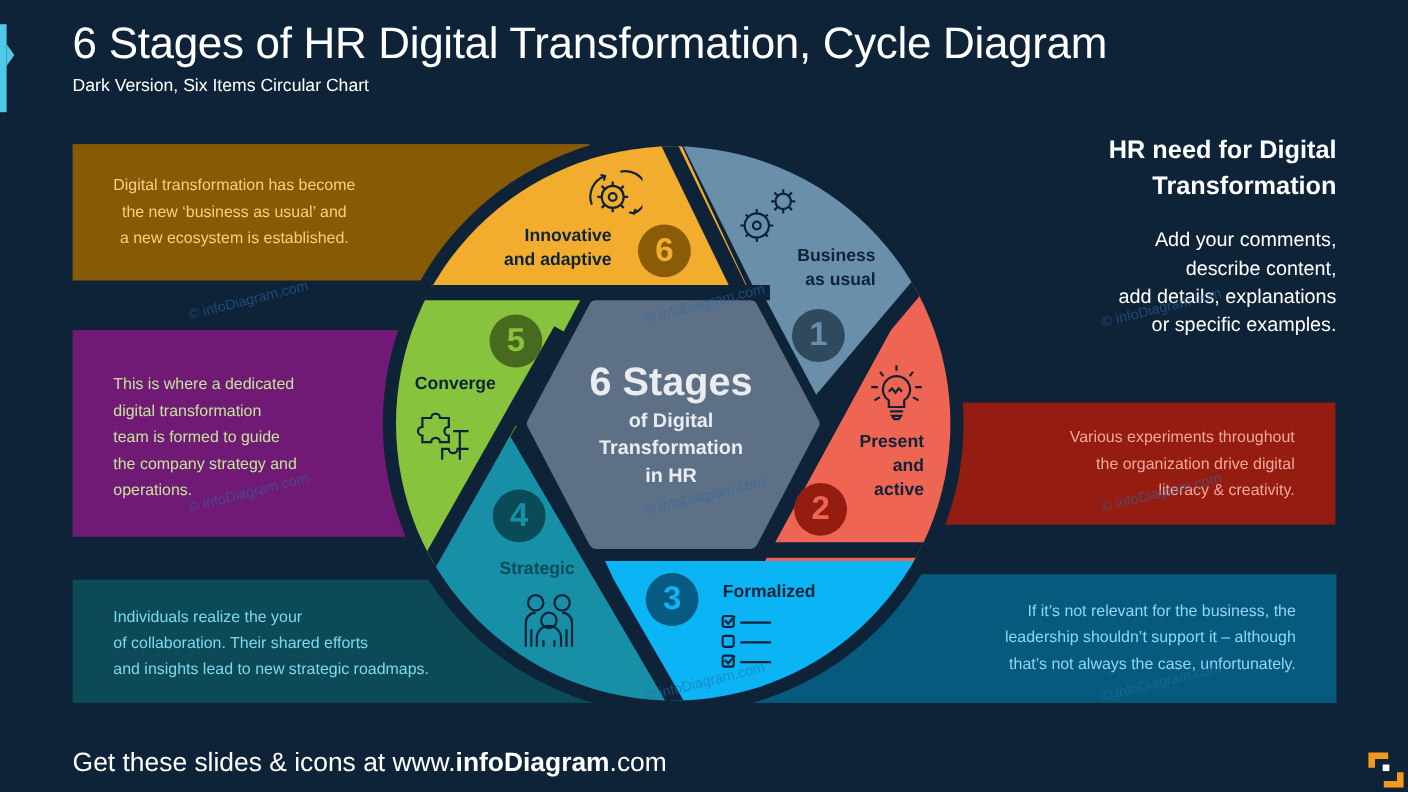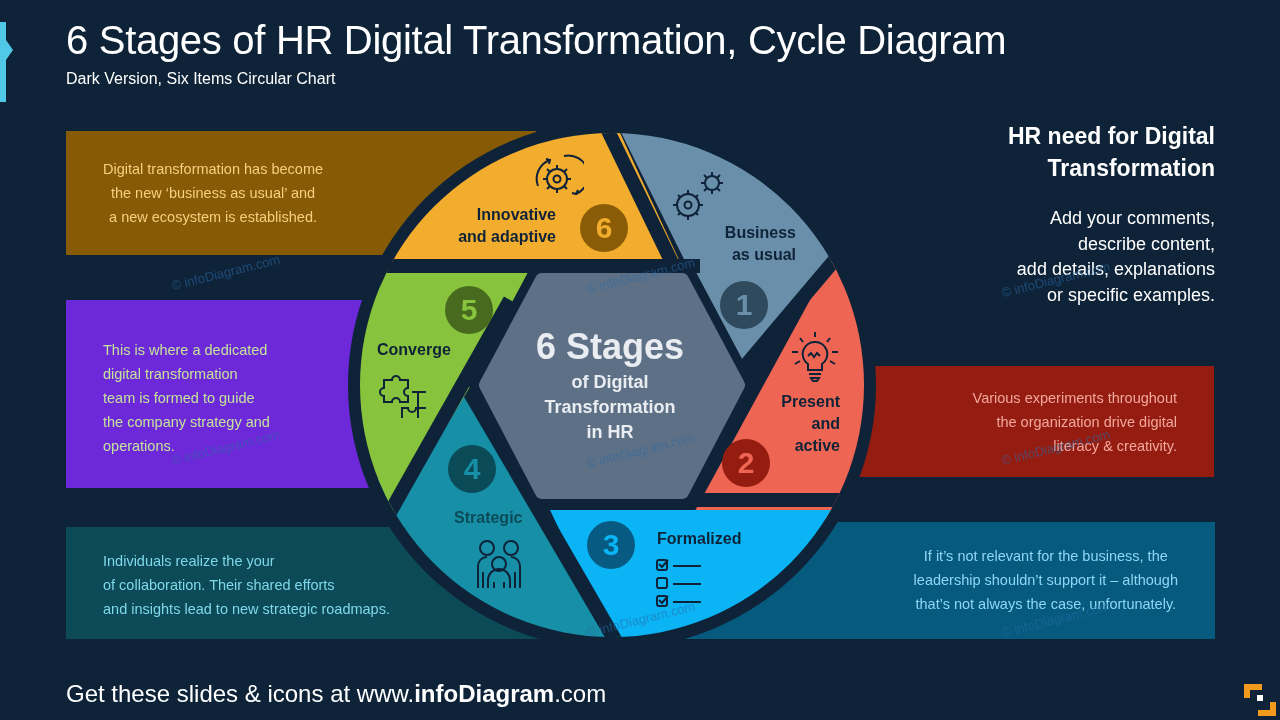"This is where a dedicated" div.box { background: #6d28d9 -> #701a75 }
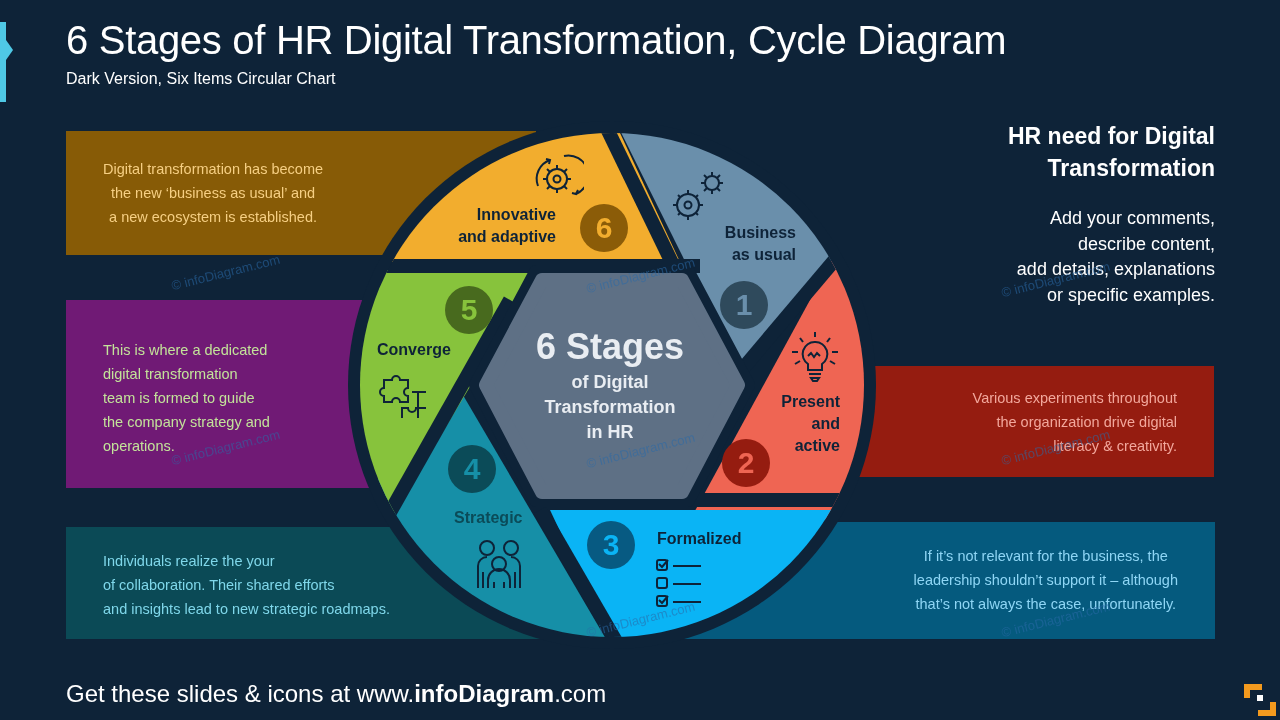"If it’s not relevant for" div.box-text { text-align: center -> right }
